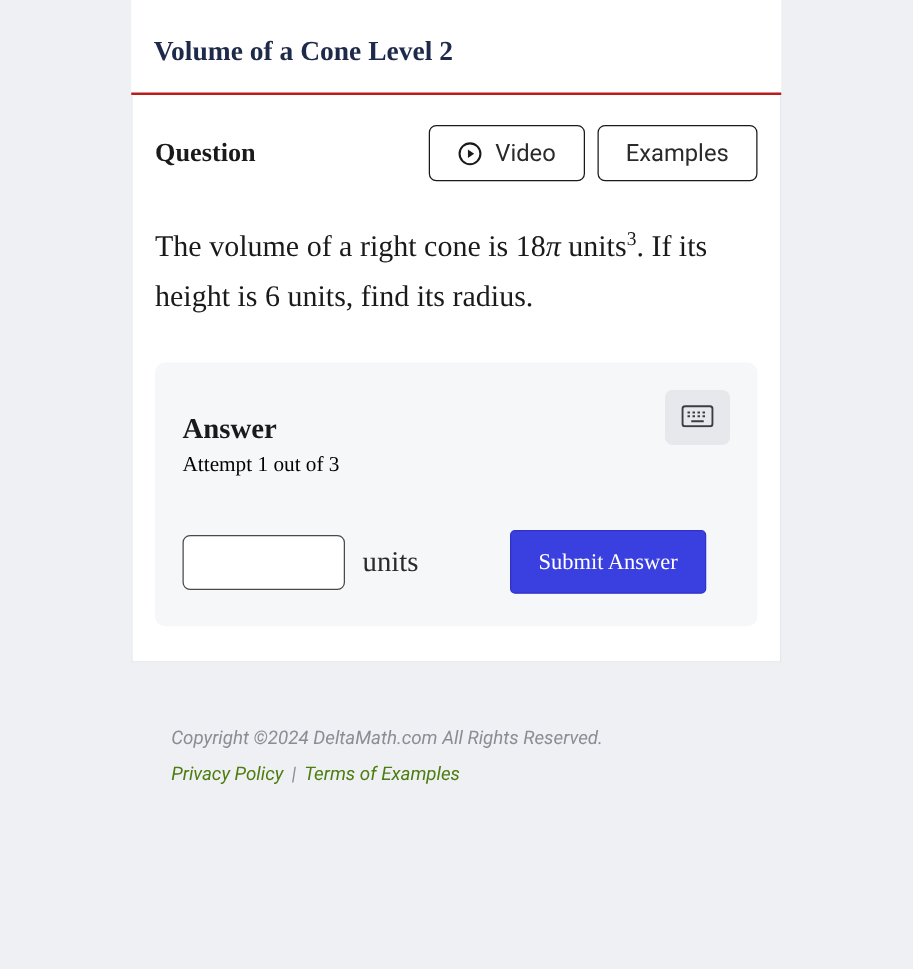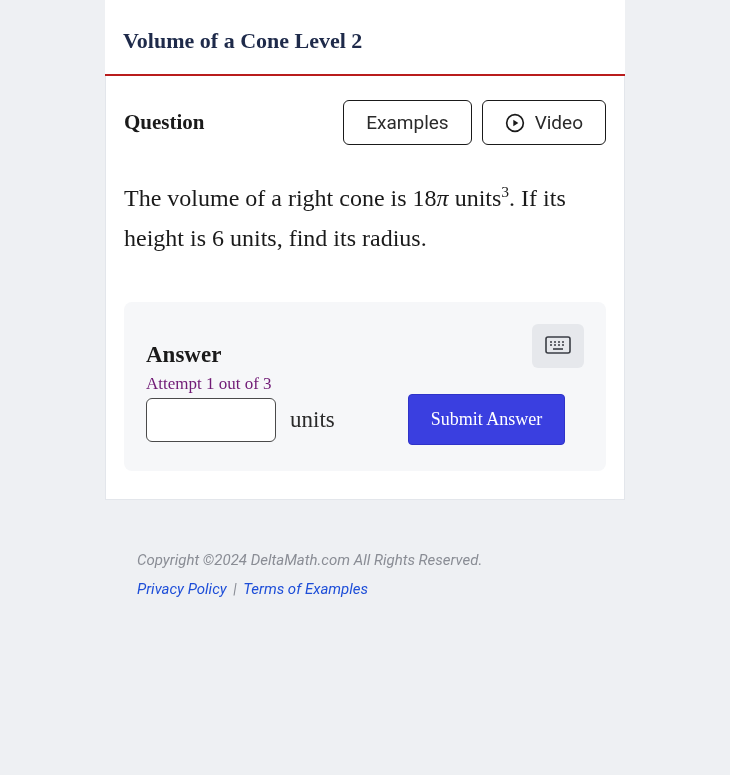"Examples" button.outline-btn { order: before "Video" -> after "Video" }
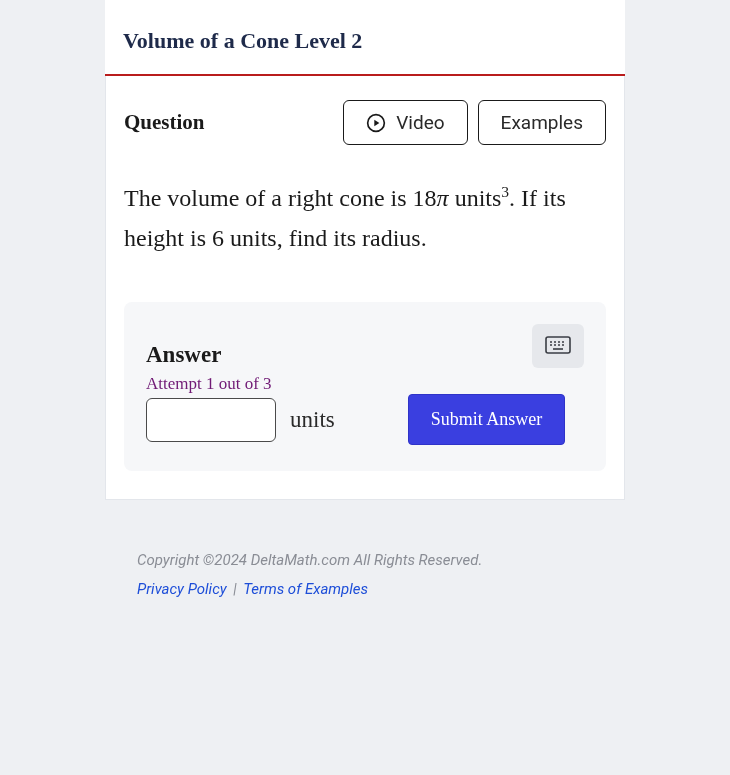"The volume of a right" .question-text { margin-bottom: 44px -> 32px }
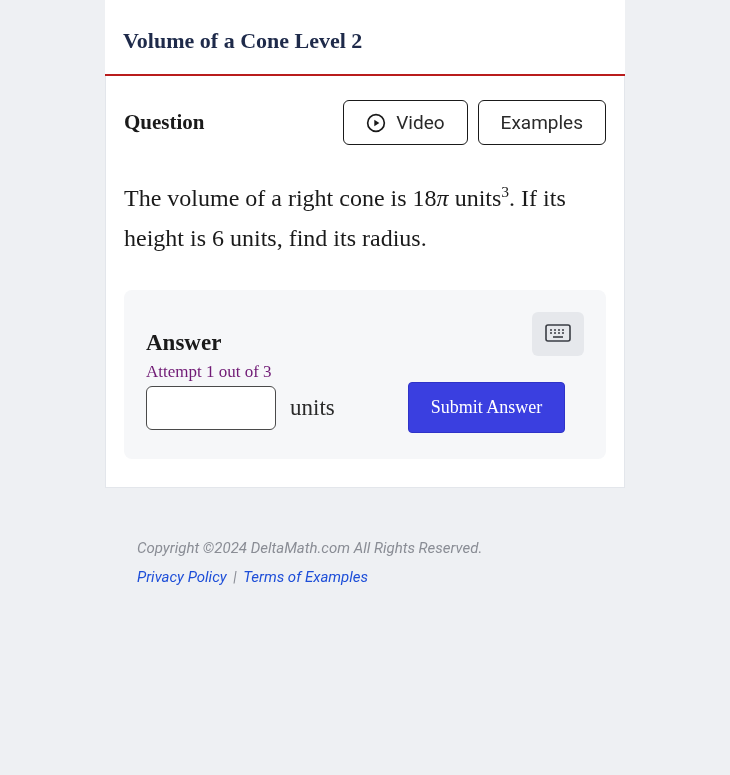"Attempt 1 out of 3" .attempt-text { color: #701a75 -> #000000; margin-bottom: none -> 42px }
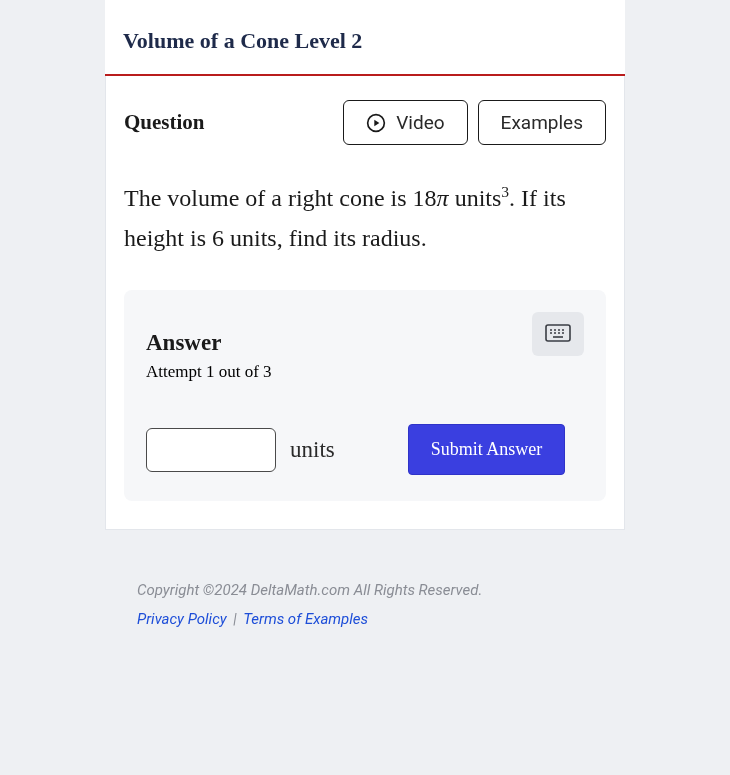"Privacy Policy" .footer a { color: #1d4ed8 -> #4d7c0f }
